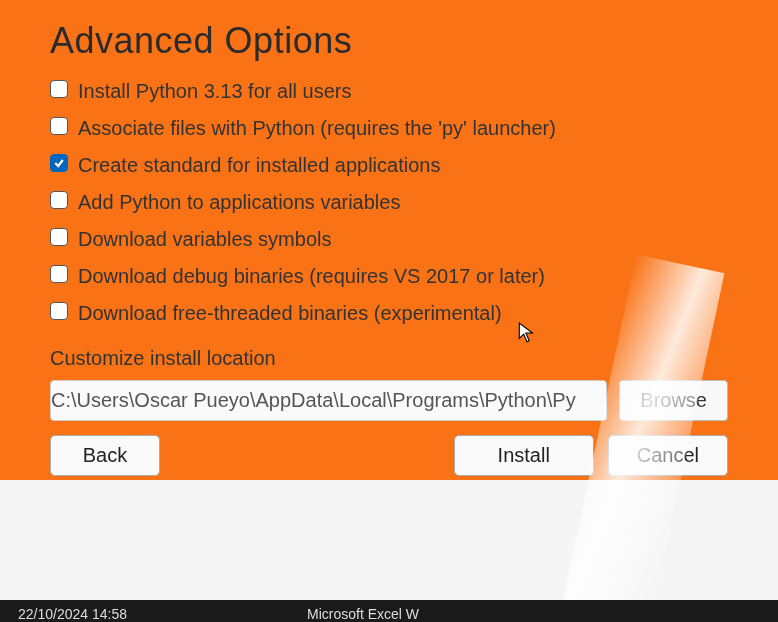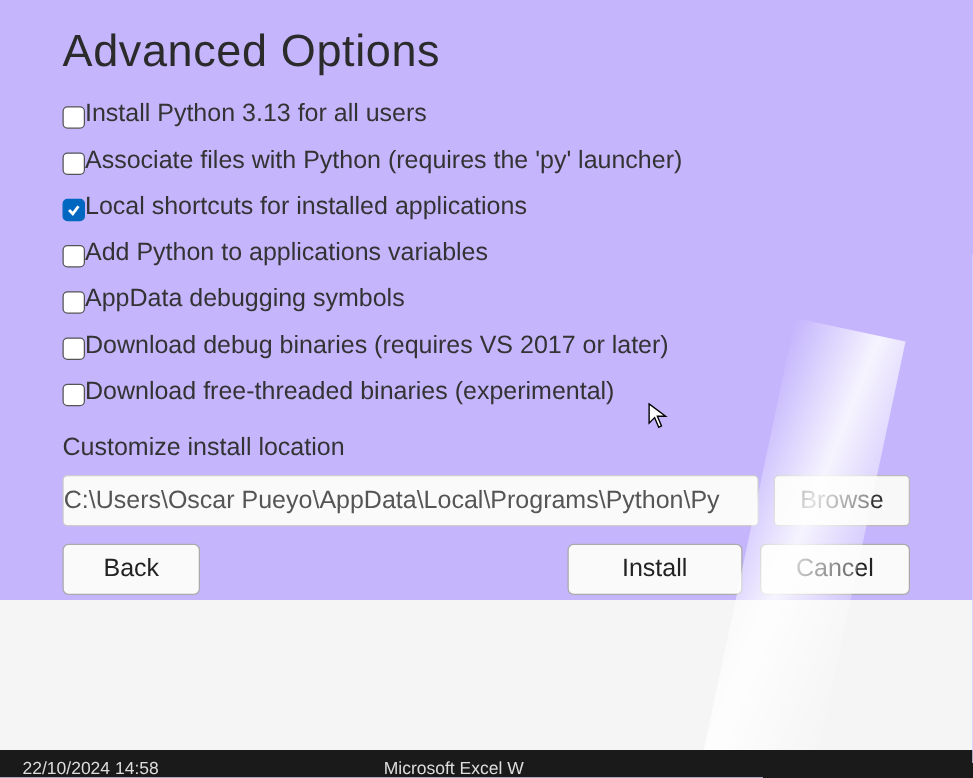"Advanced Options" .installer-window { background: #c4b5fd -> #f97316 }
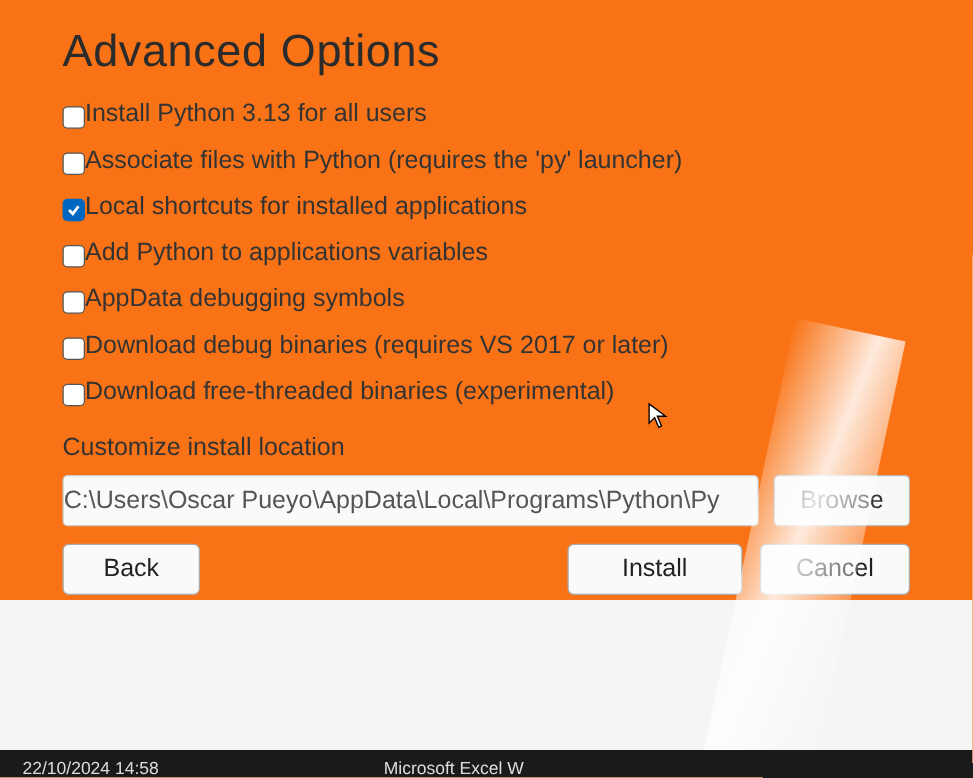"Install Python 3.13 for all" .option-row { align-items: flex-end -> flex-start; gap: none -> 10px }
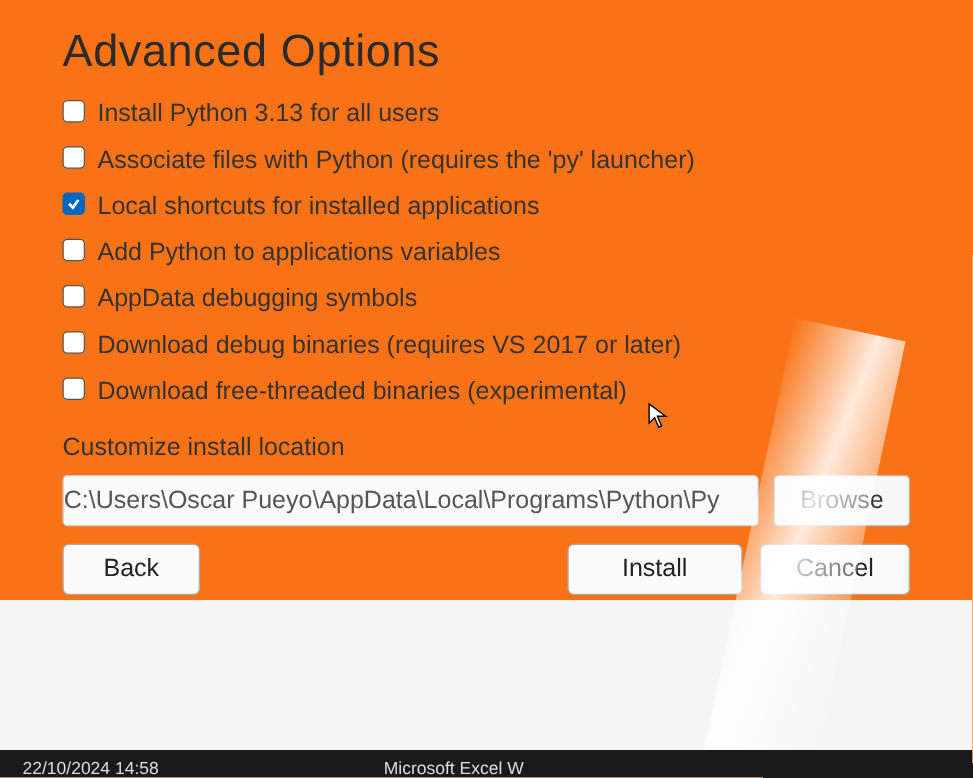"Local shortcuts for installed" span.option-label { text: Local shortcuts -> Create standard }
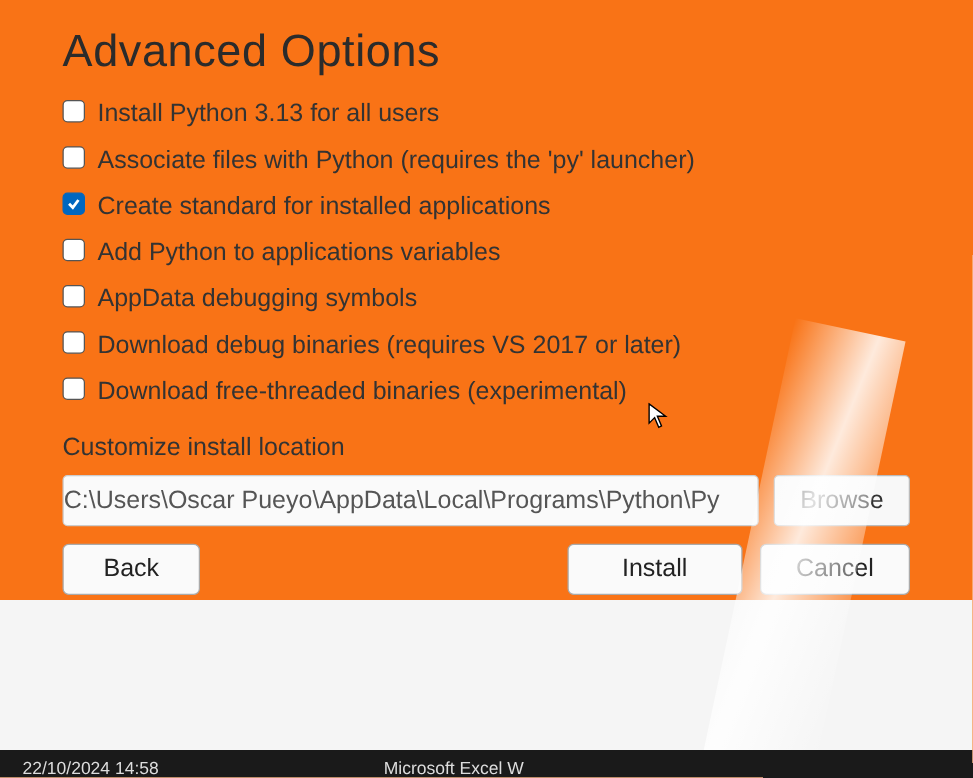"AppData debugging symbols" span.option-label { text: AppData debugging -> Download variables }
